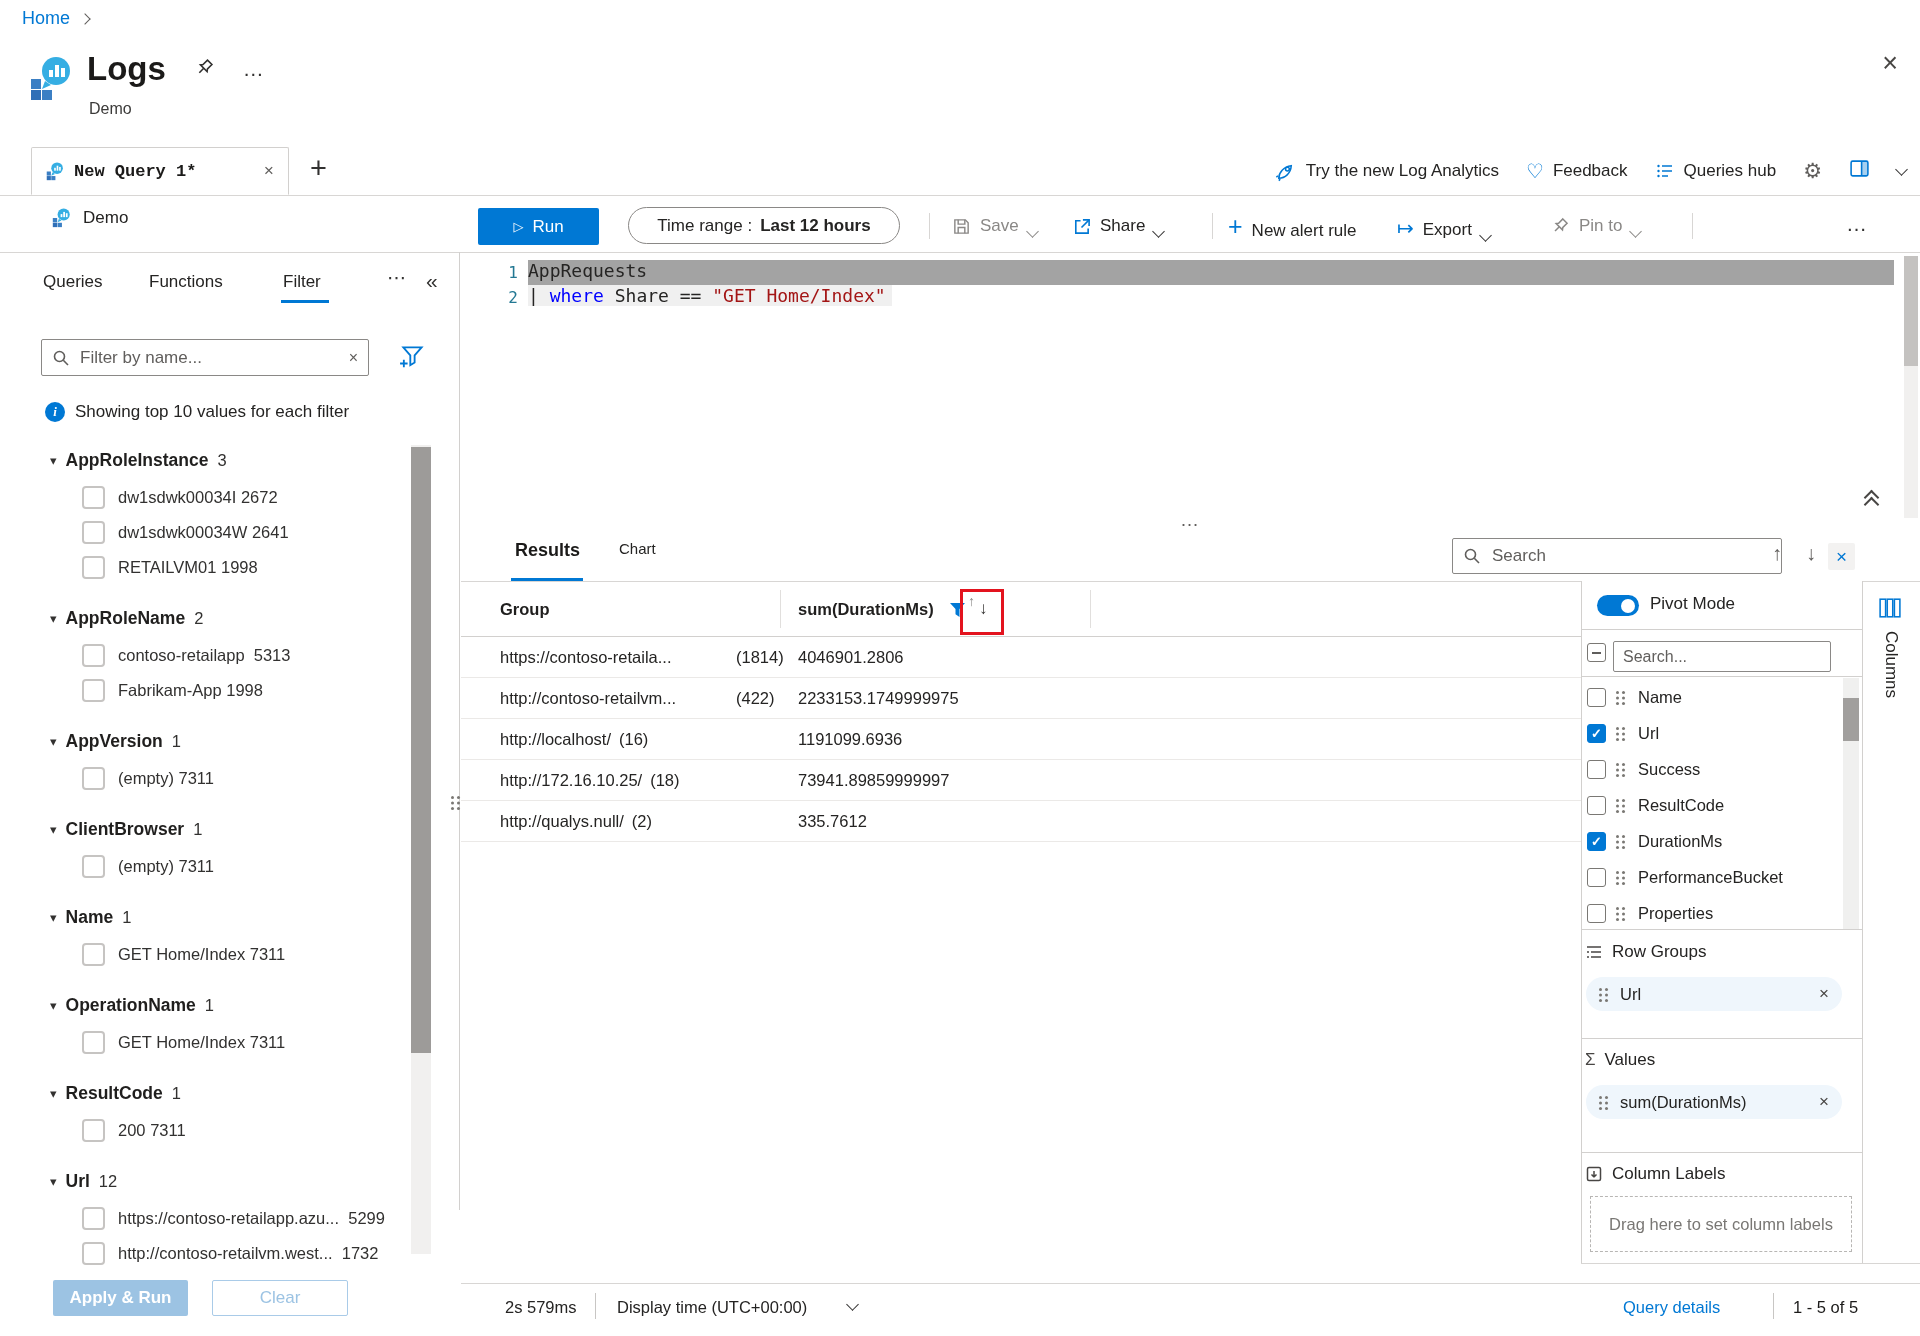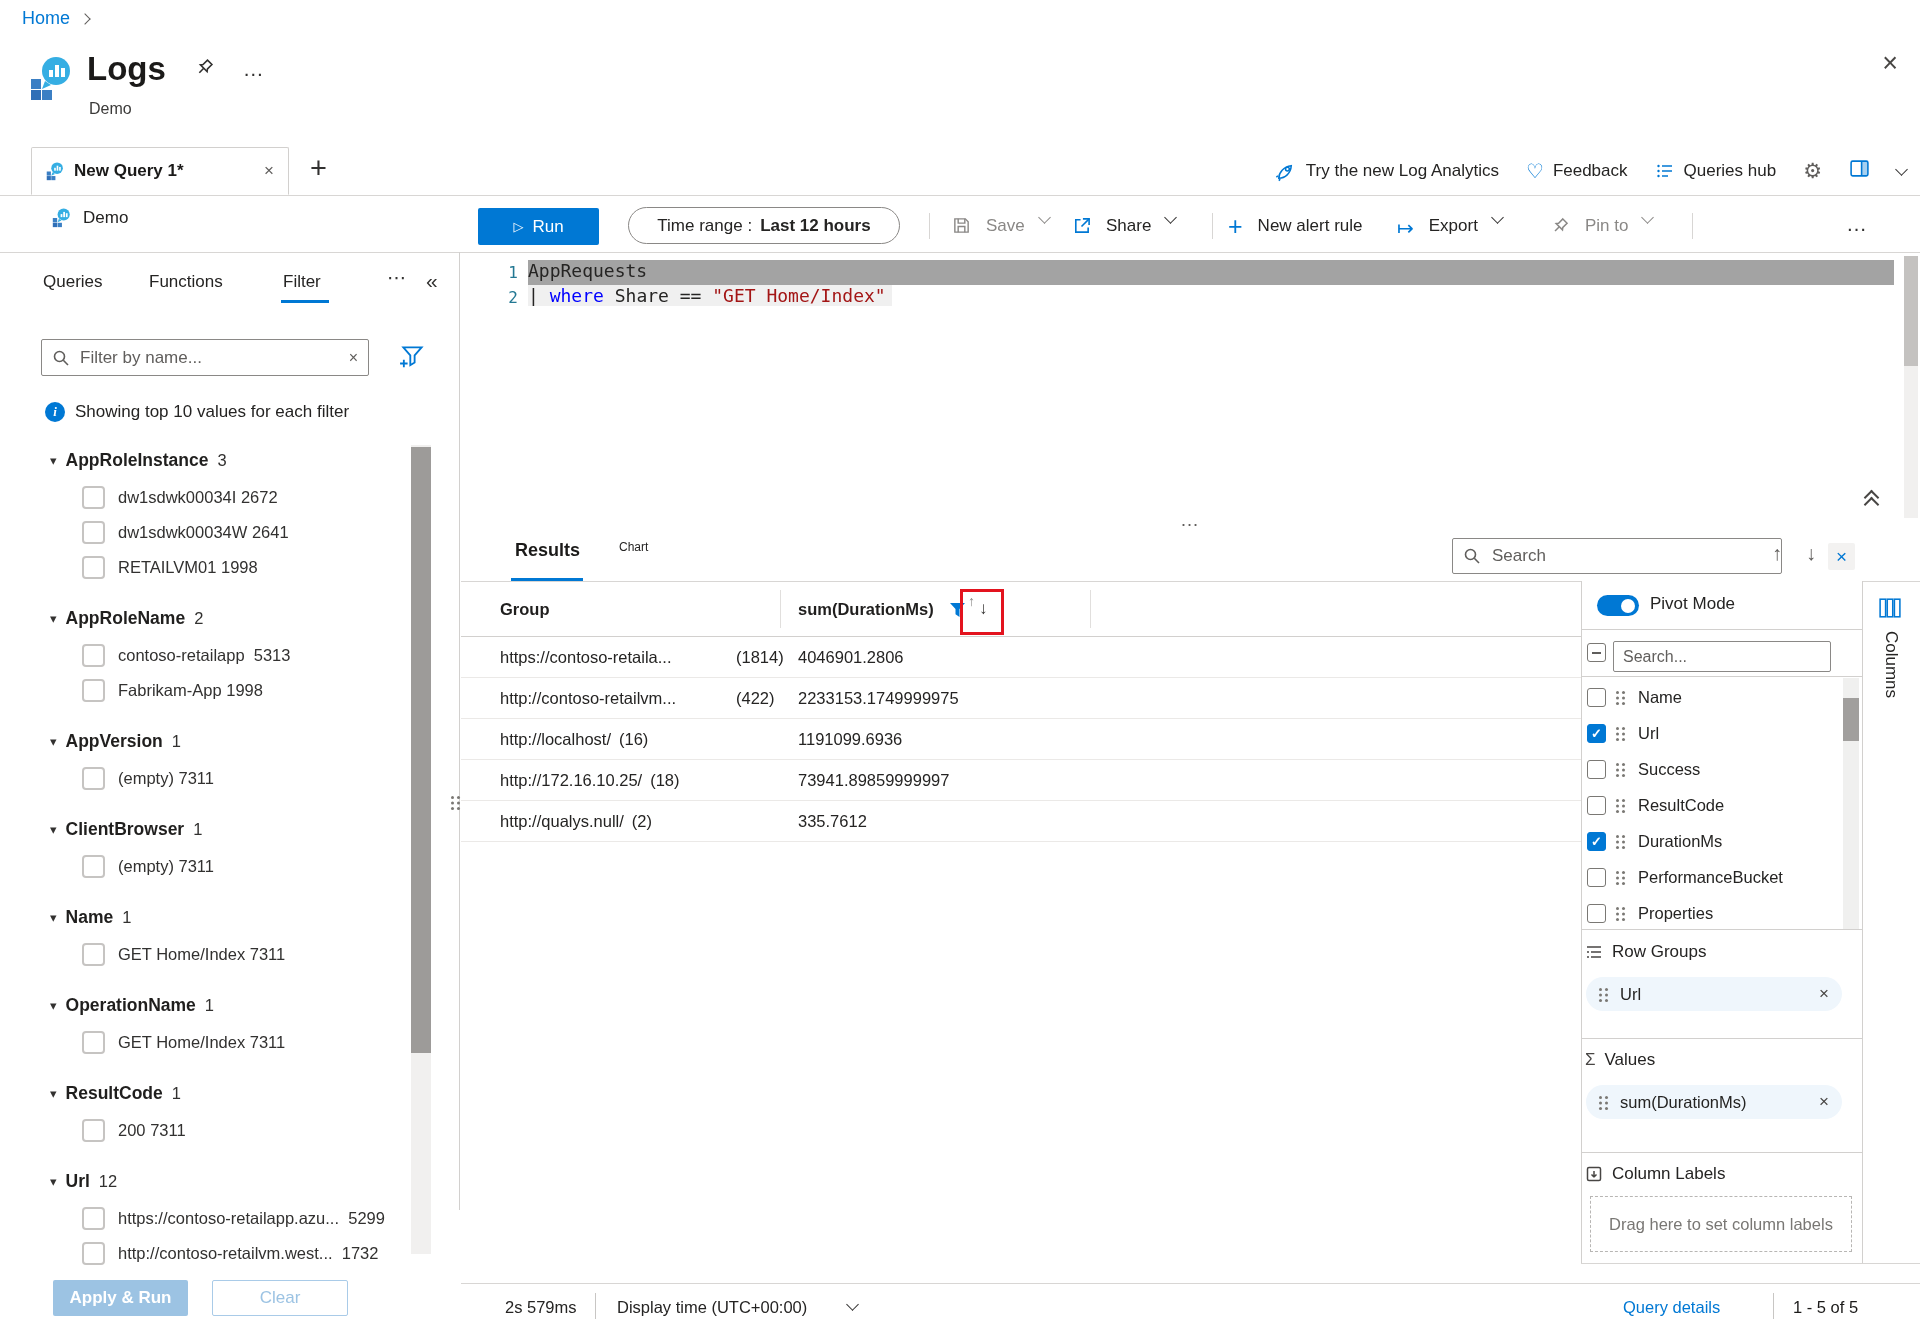"New Query 1*" #tab1 { font-family: none -> Liberation Mono, monospace }
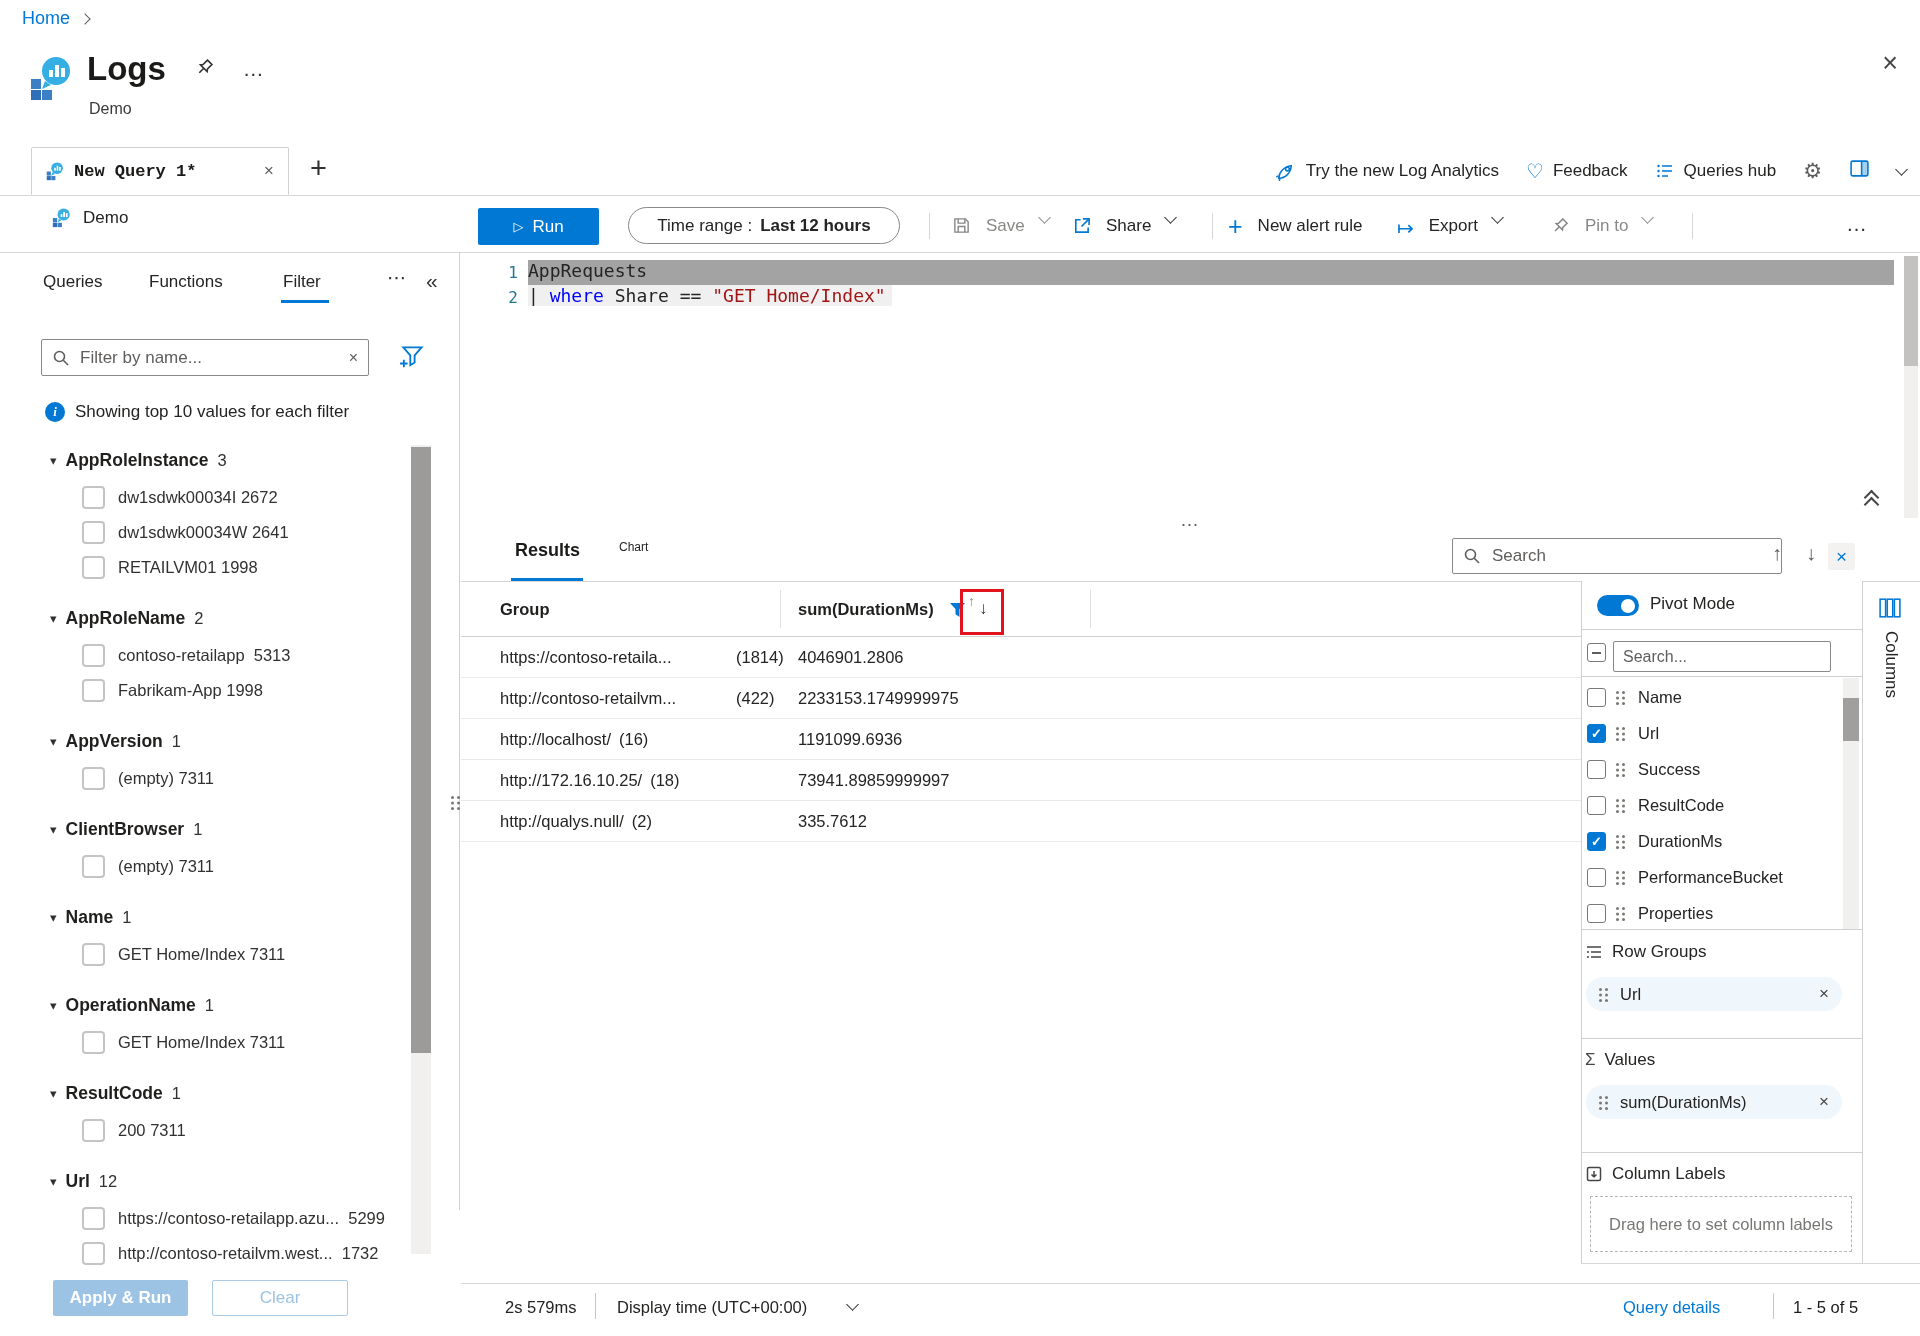"Save" .tbgrp { align-items: flex-start -> flex-end; gap: 15px -> 9px }
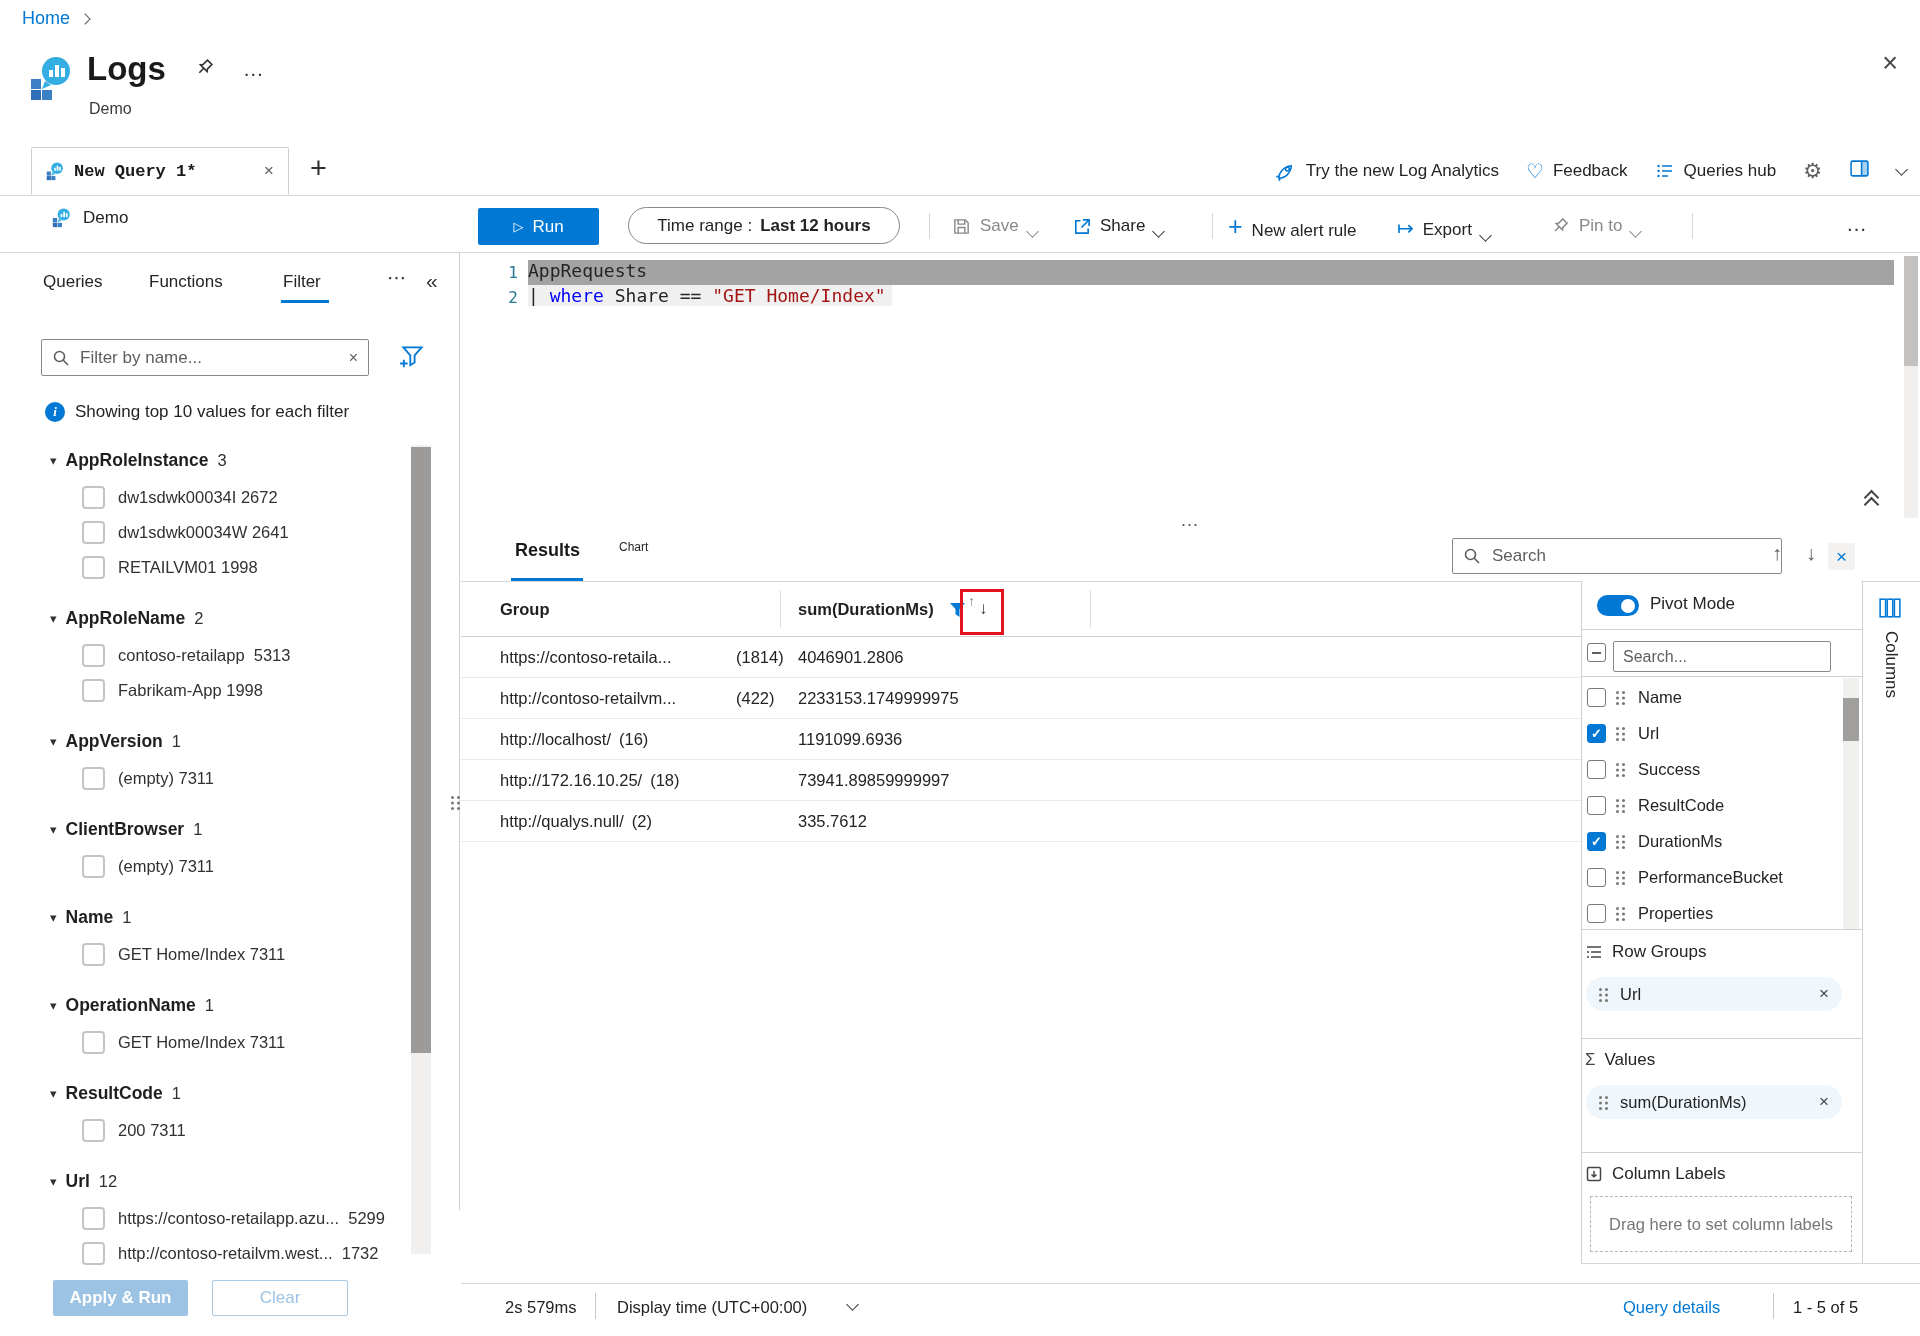"Chart" #res-tab2 { font-size: 12px -> 15px }
